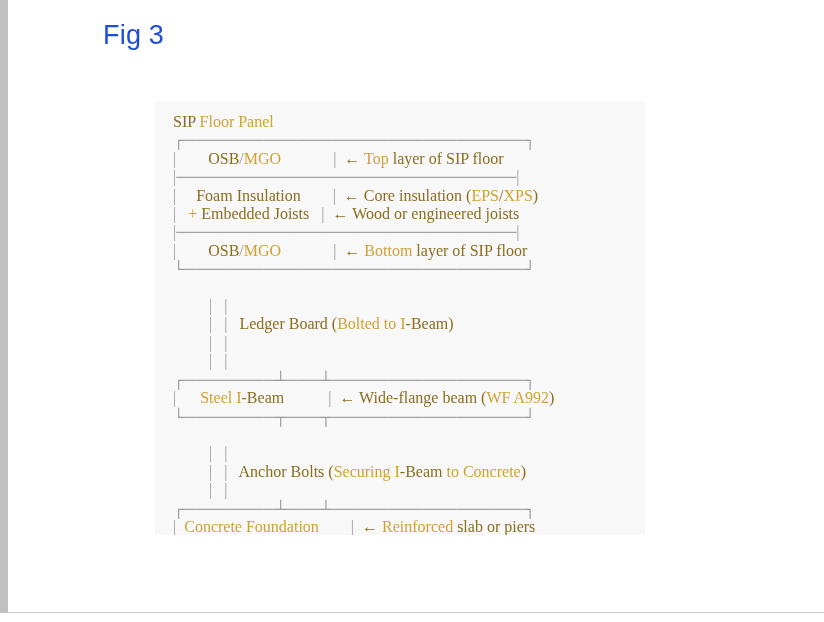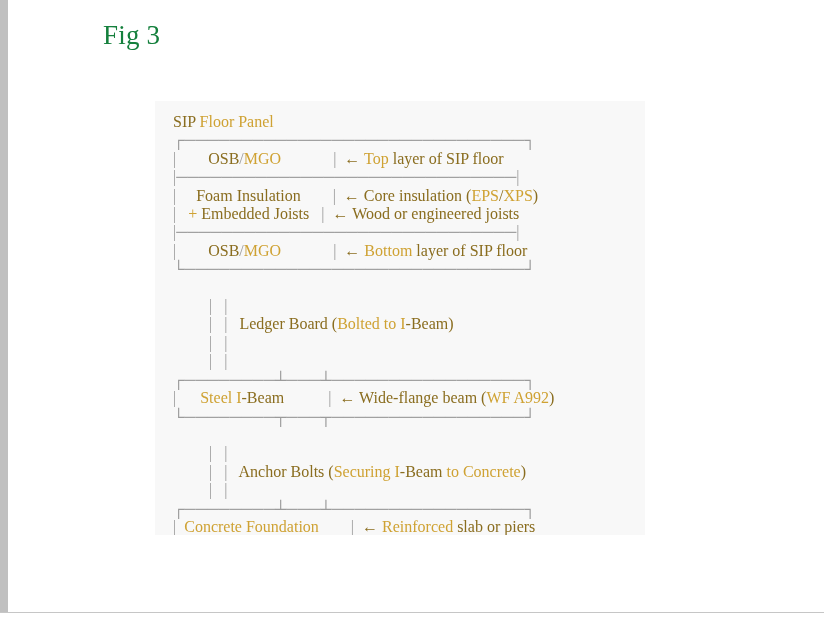"Fig 3" #page-title { color: #15803d -> #1d4ed8; font-family: Liberation Serif, serif -> Liberation Sans, sans-serif }
